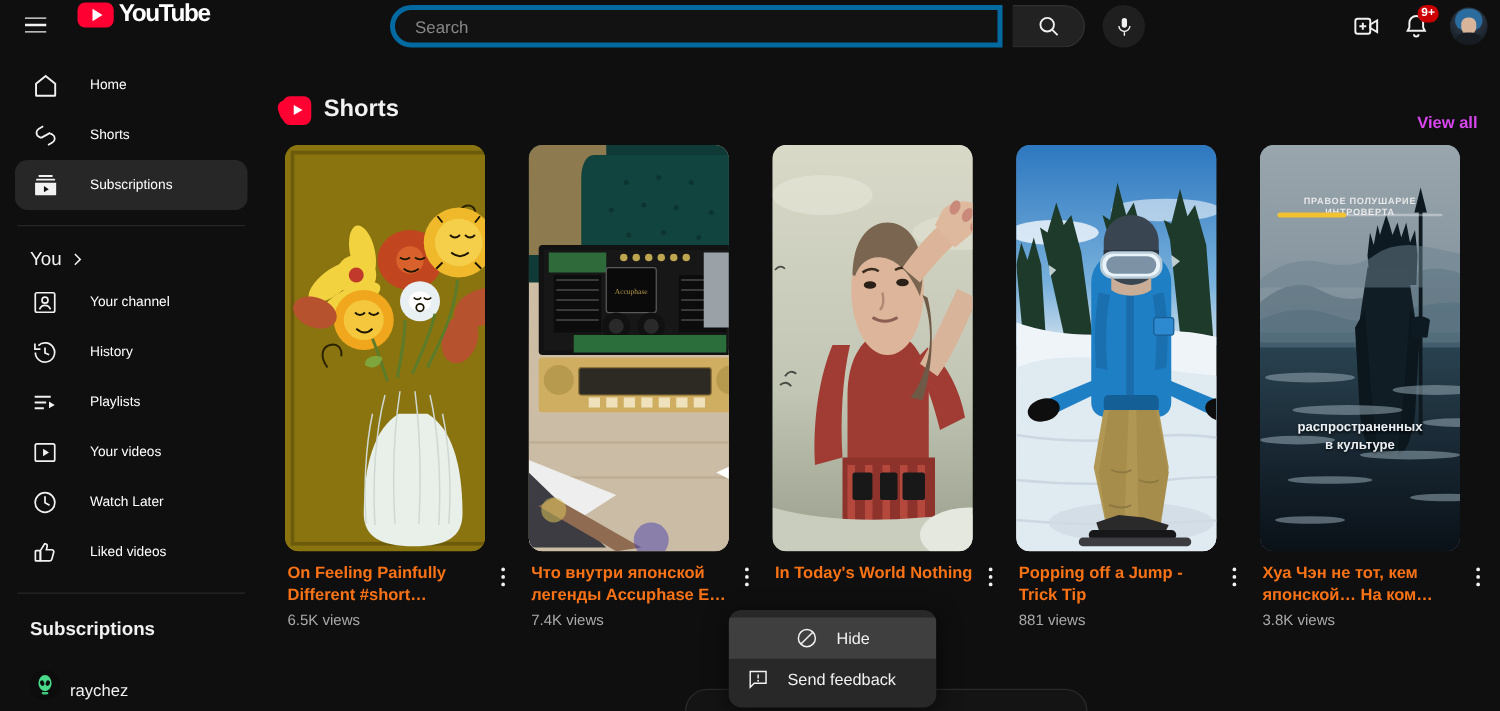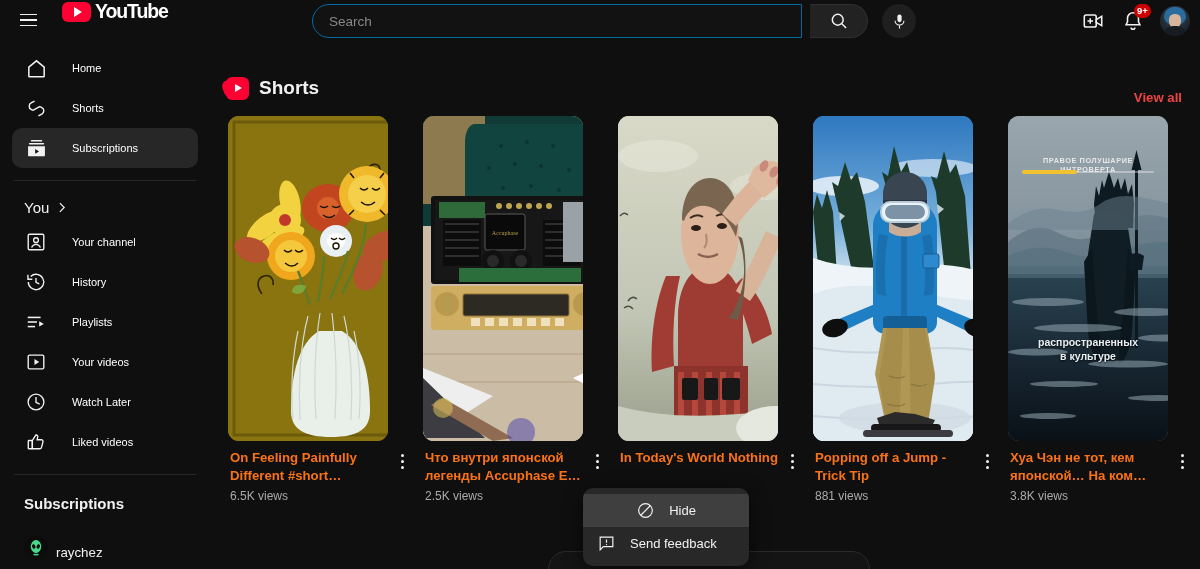"Search" .search-box { border: 1px solid #0369a1 -> 4px solid #0369a1 }
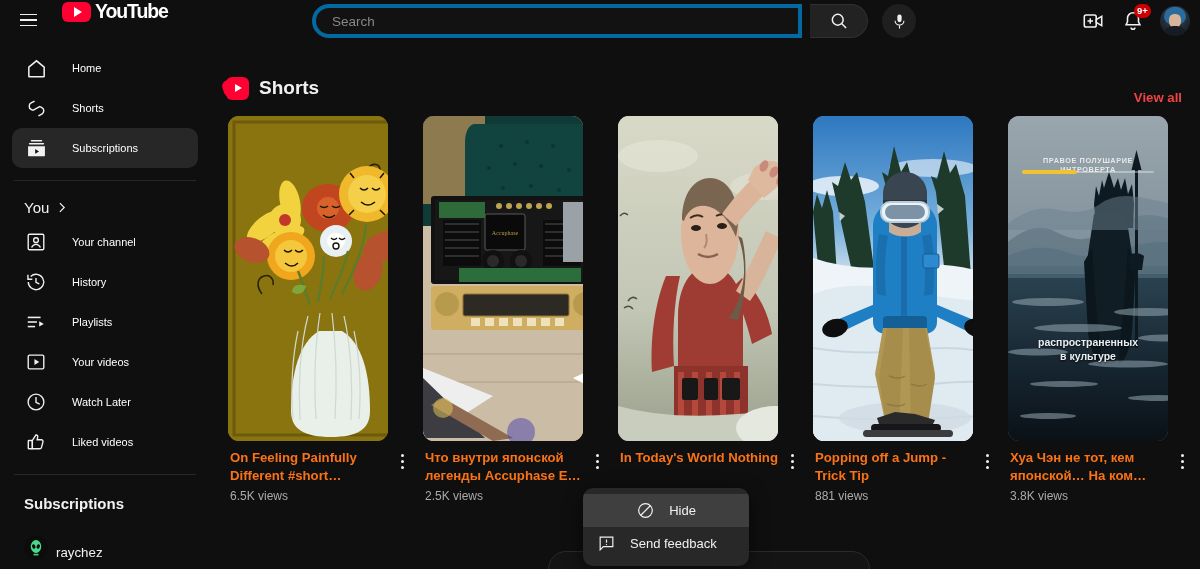"View all" .view-all { color: #ef4444 -> #d946ef }
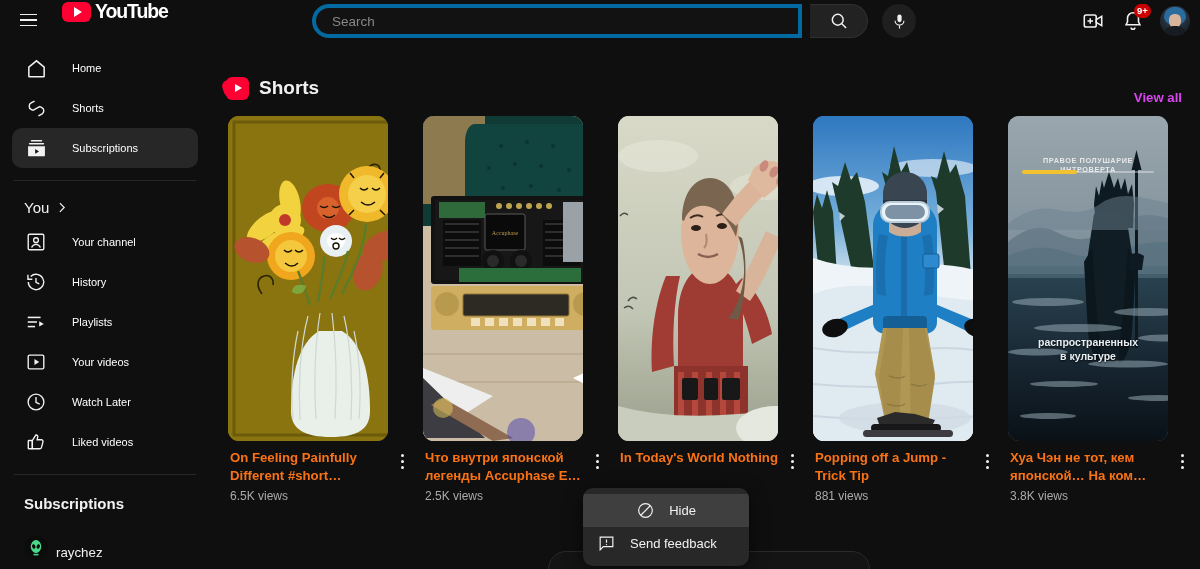"2.5K views" div.card-views { text: 2.5K -> 7.4K }
